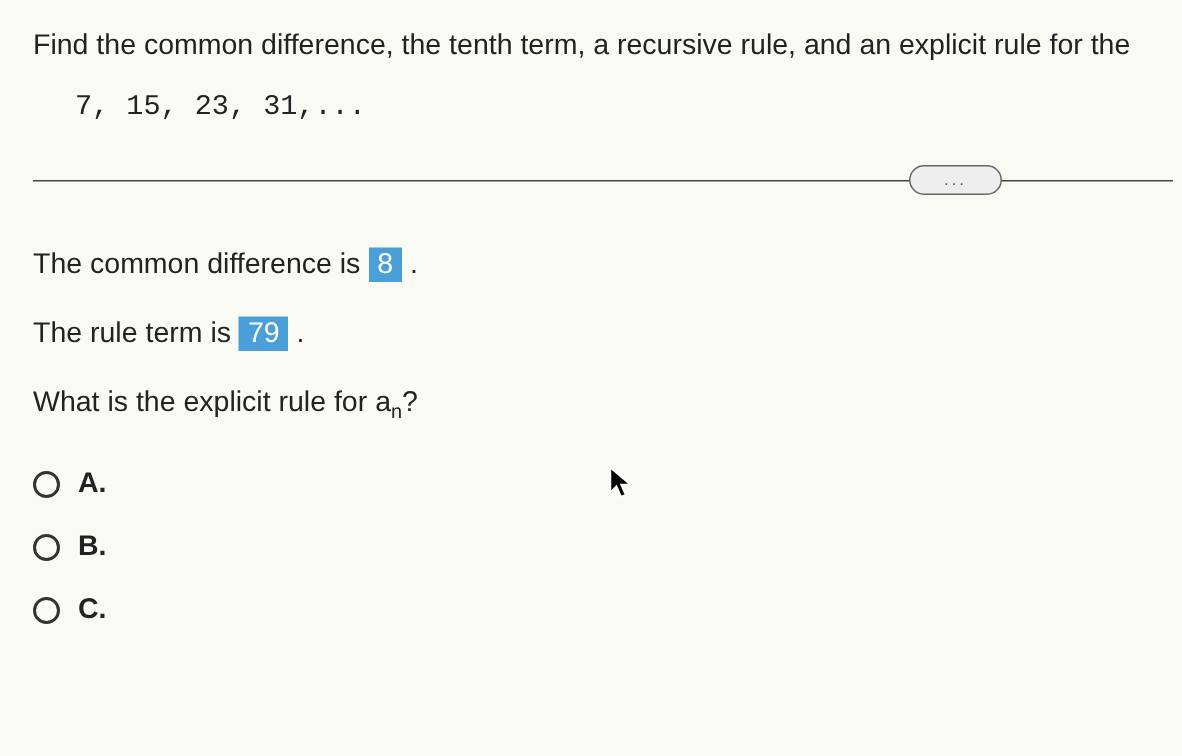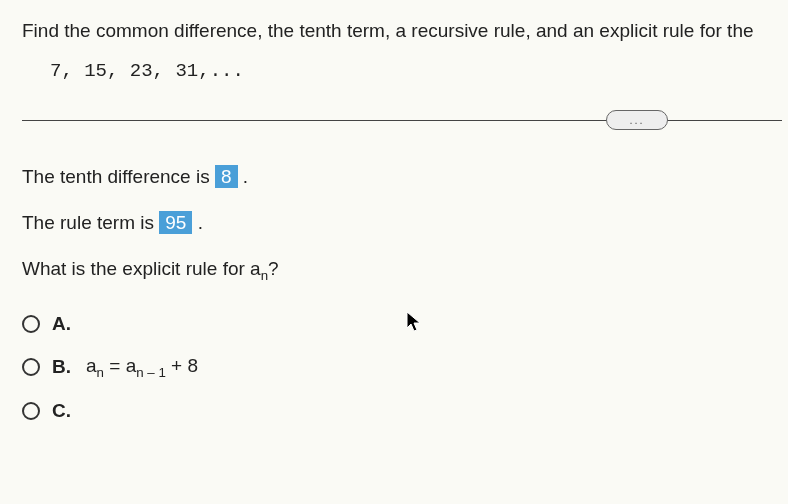"The tenth difference is" span { text: tenth -> common }
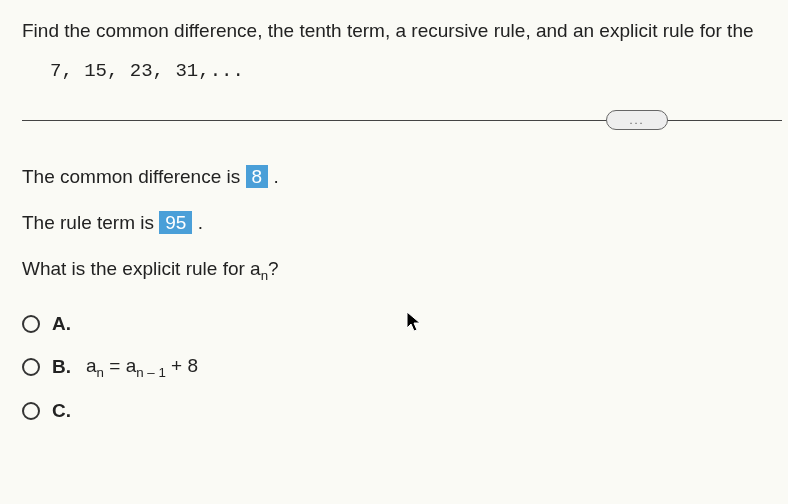"95" span.highlight { text: 95 -> 79 }
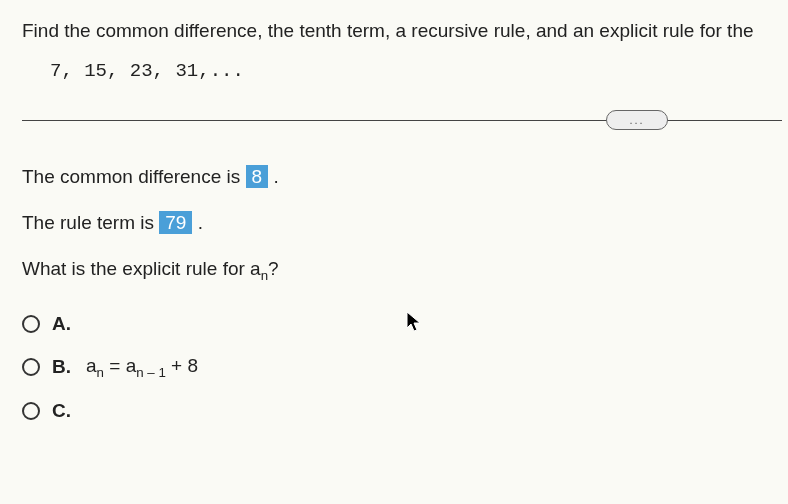"an = an – 1" span.formula { html: <span> <span>a</span><span>n</span><span> = a</span><span>n – 1</span><span> + 8</span> </span> -> none }
